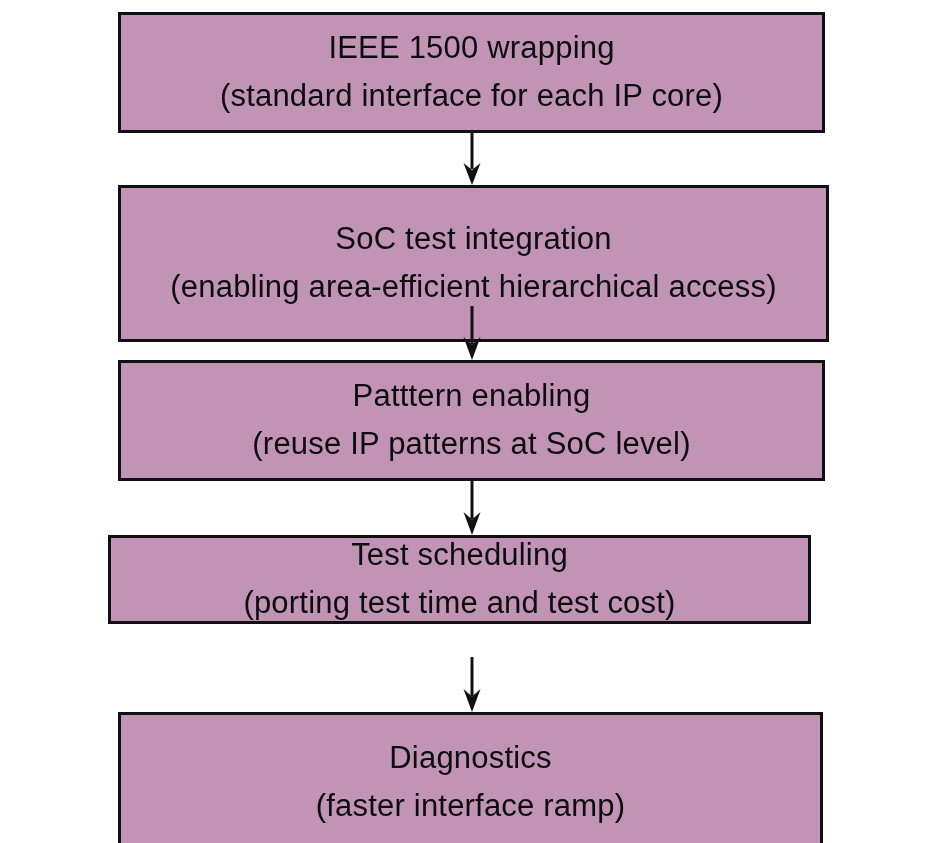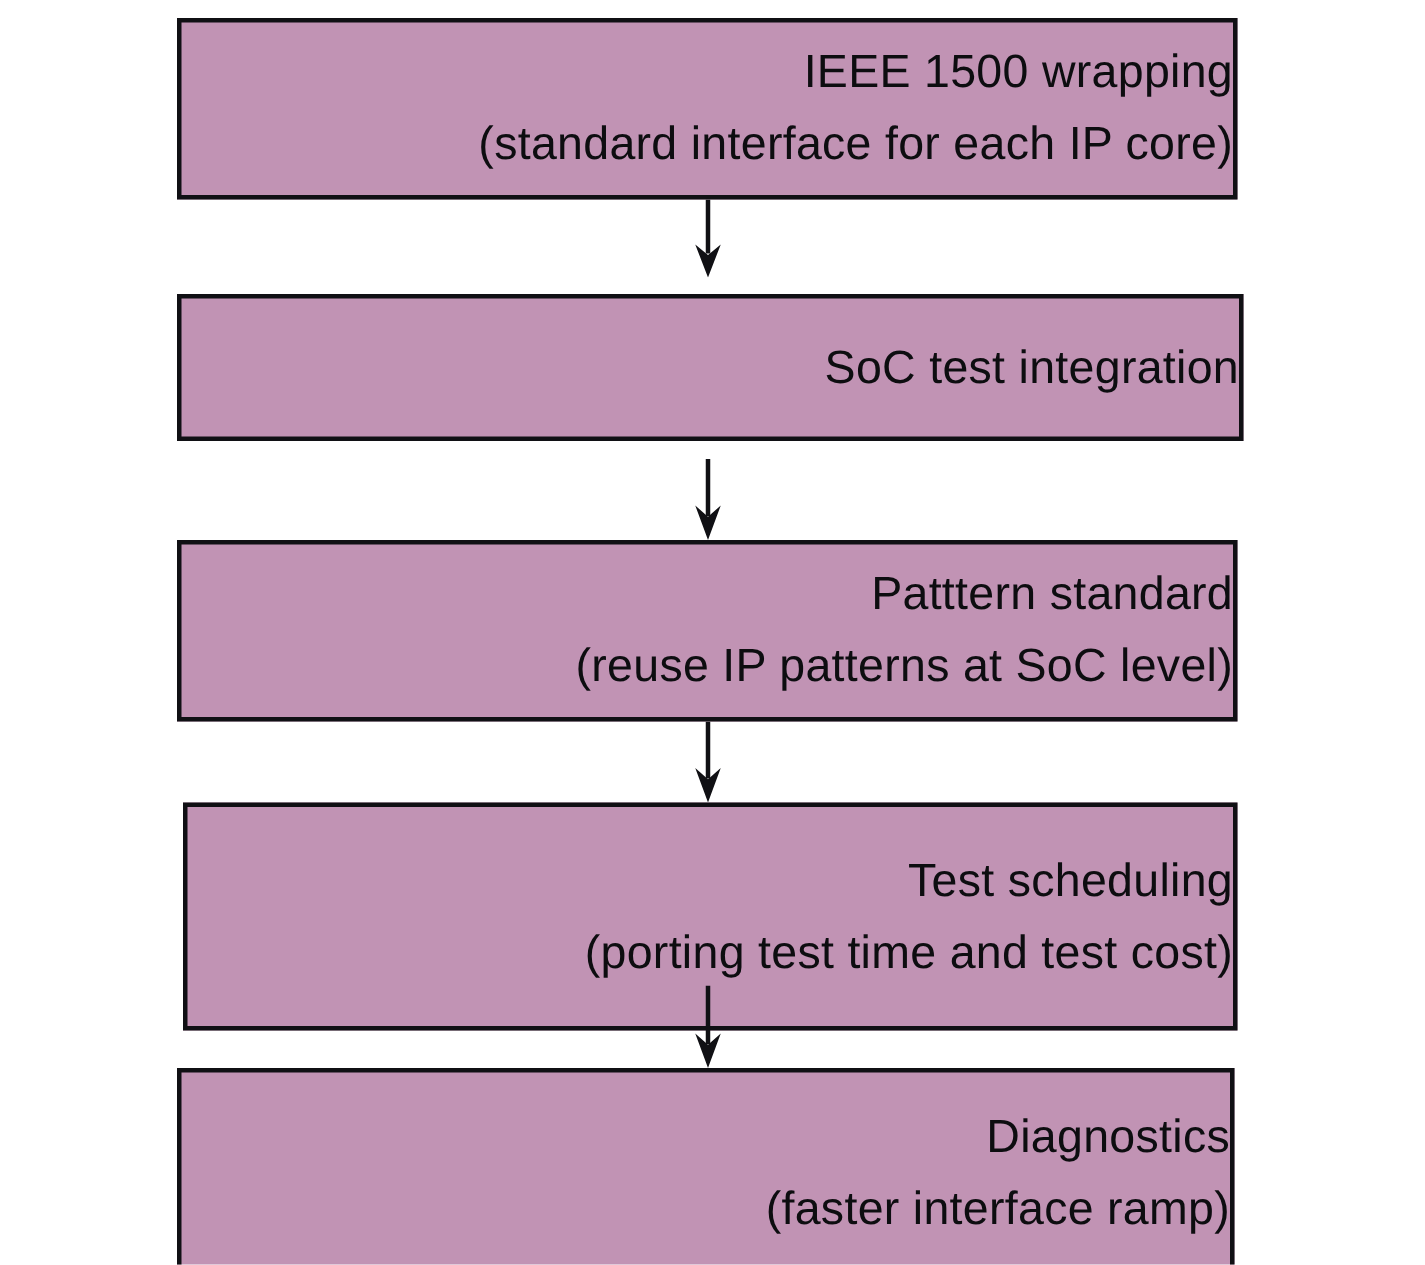"IEEE 1500 wrapping" .node { align-items: flex-end -> center }
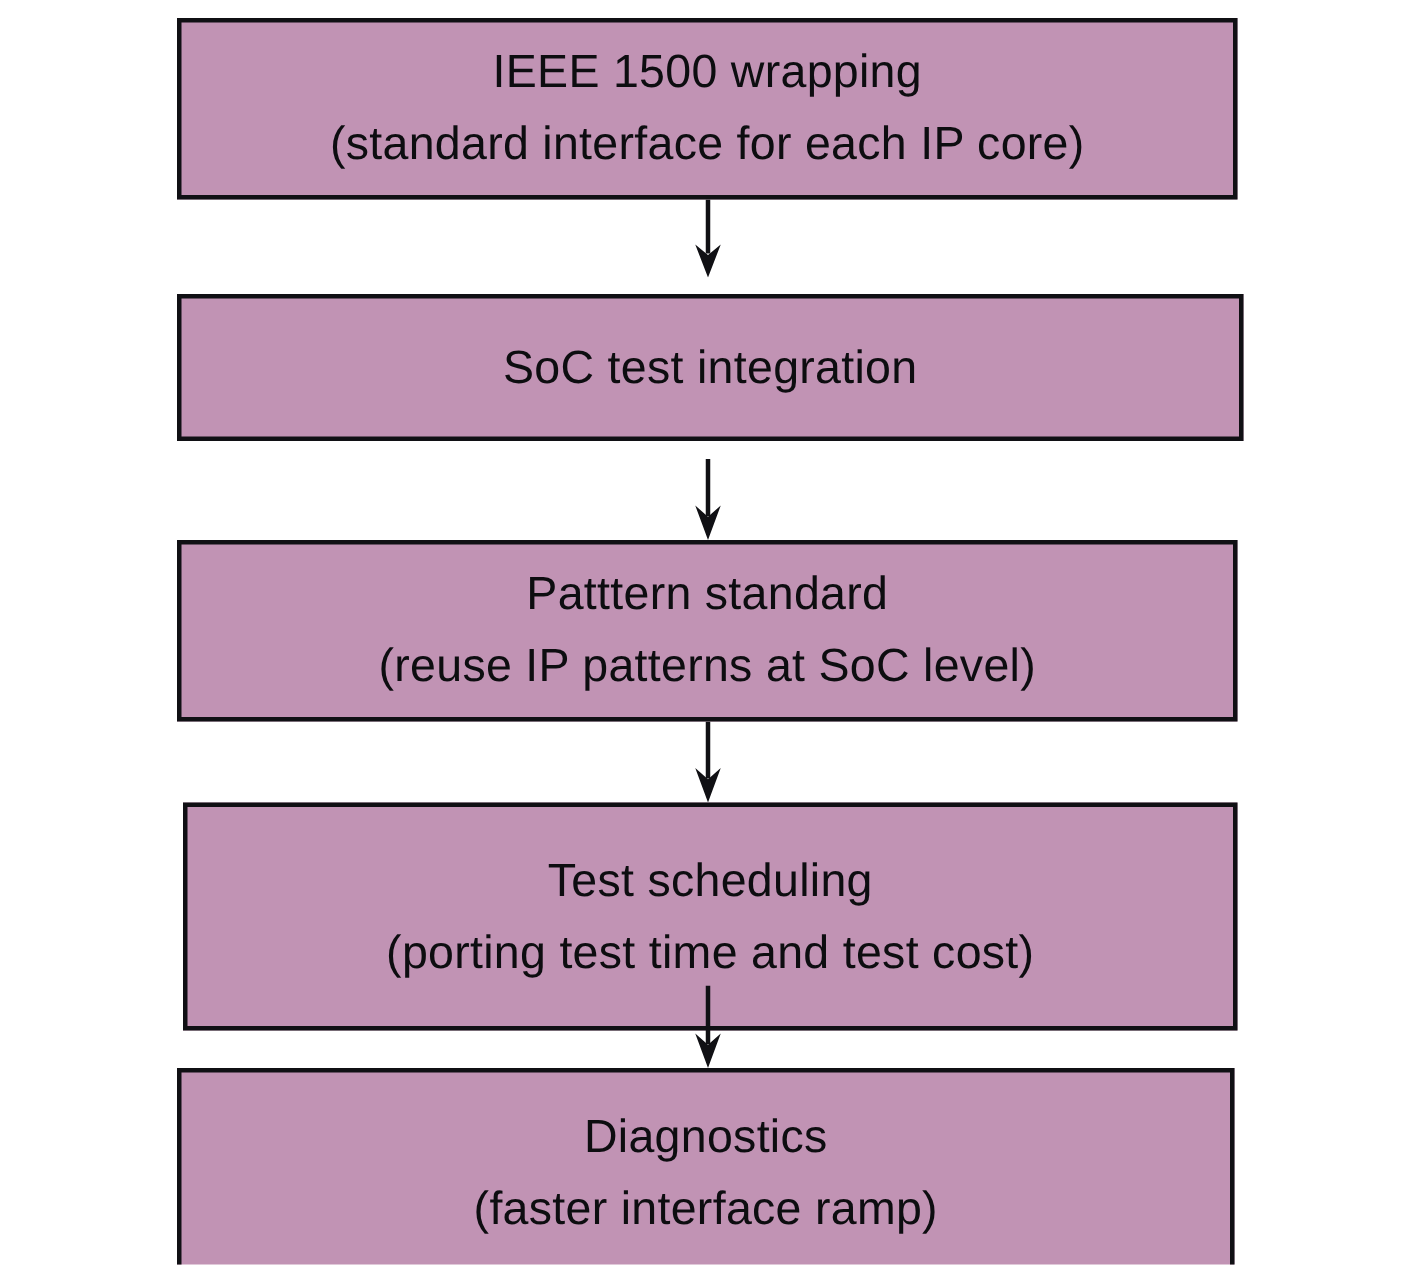"SoC test integration" #node-1 { height: 98px -> 157px; top: 196px -> 185px }
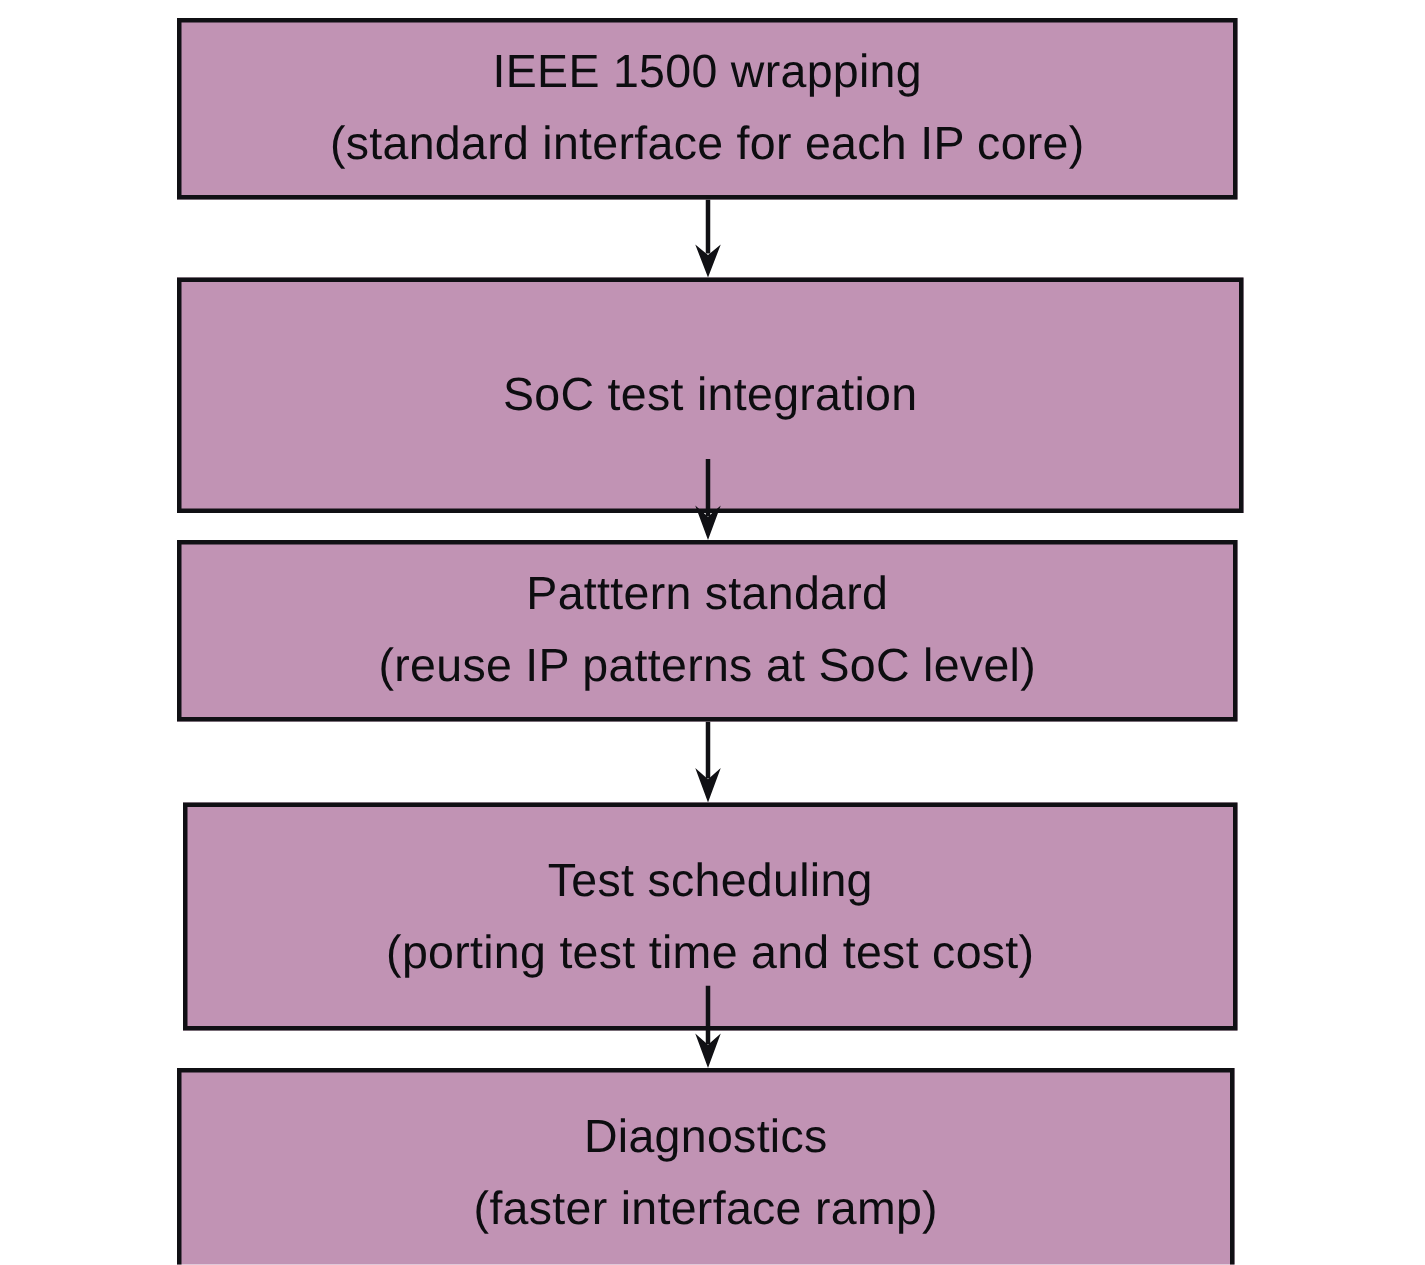"(enabling area-efficient hierarchical" div.node-sub { html: none -> <div>(enabling area-efficient hierarchical access)</div> }
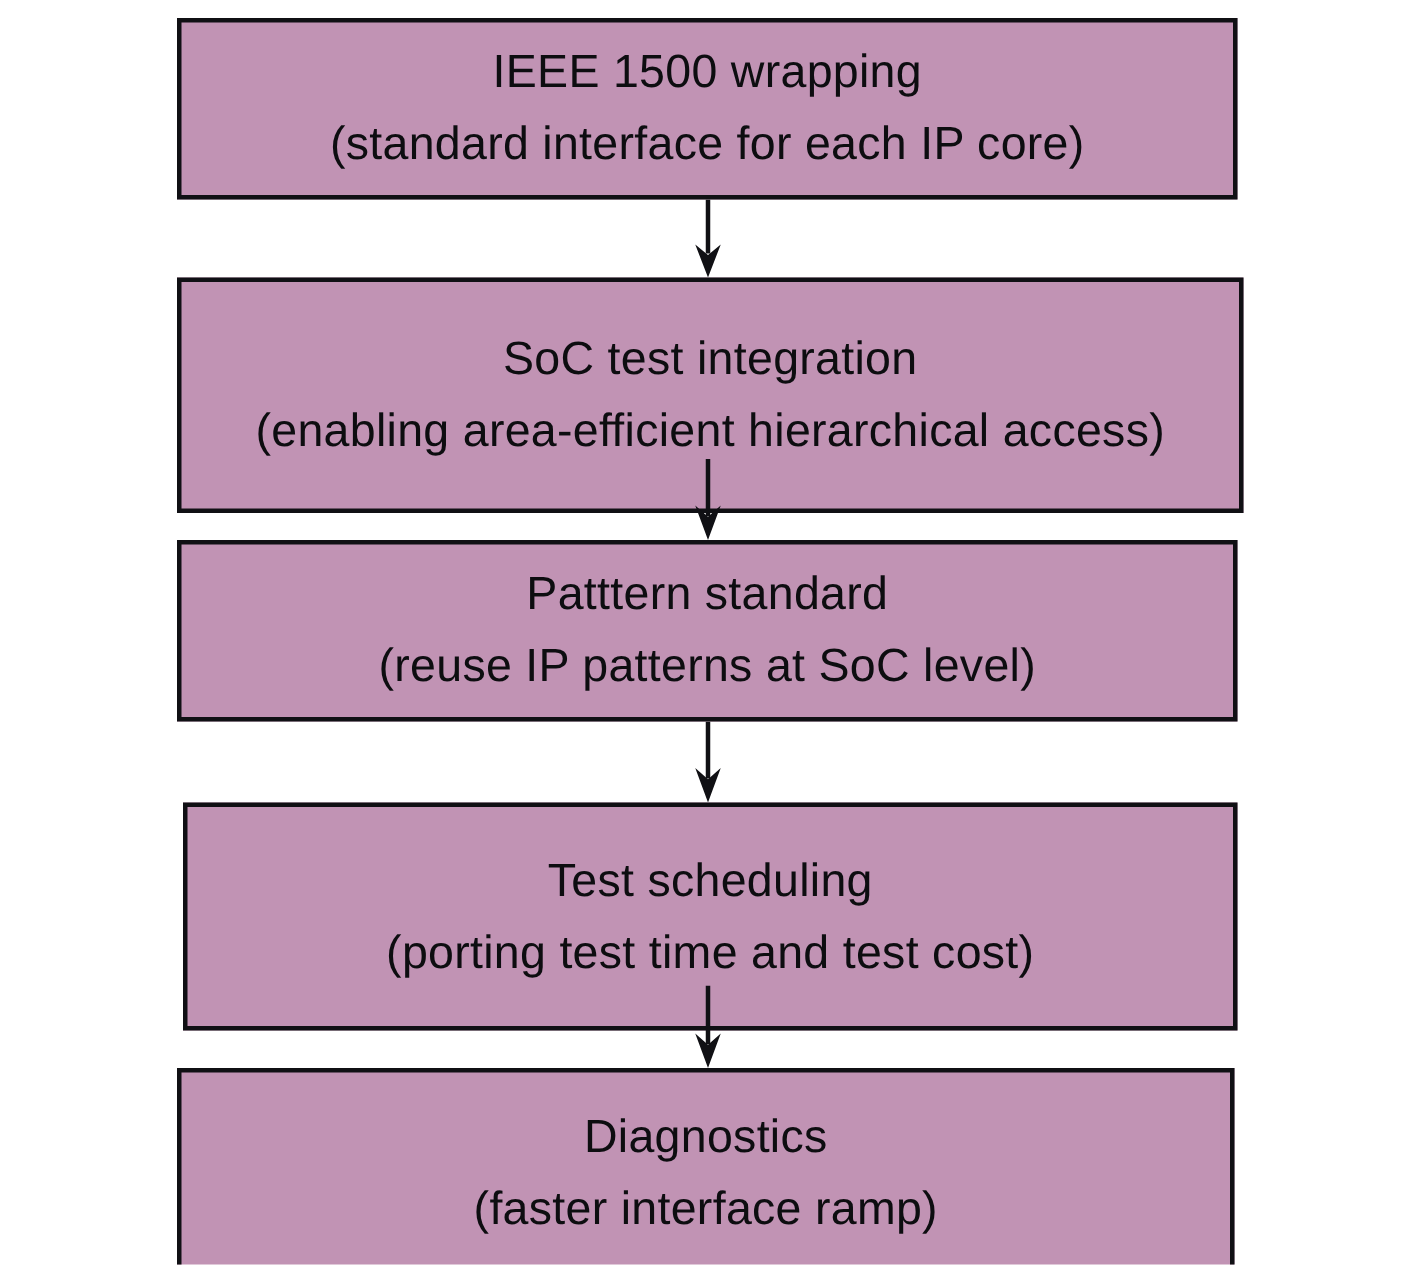"Patttern standard" div.node-title { text: standard -> enabling }
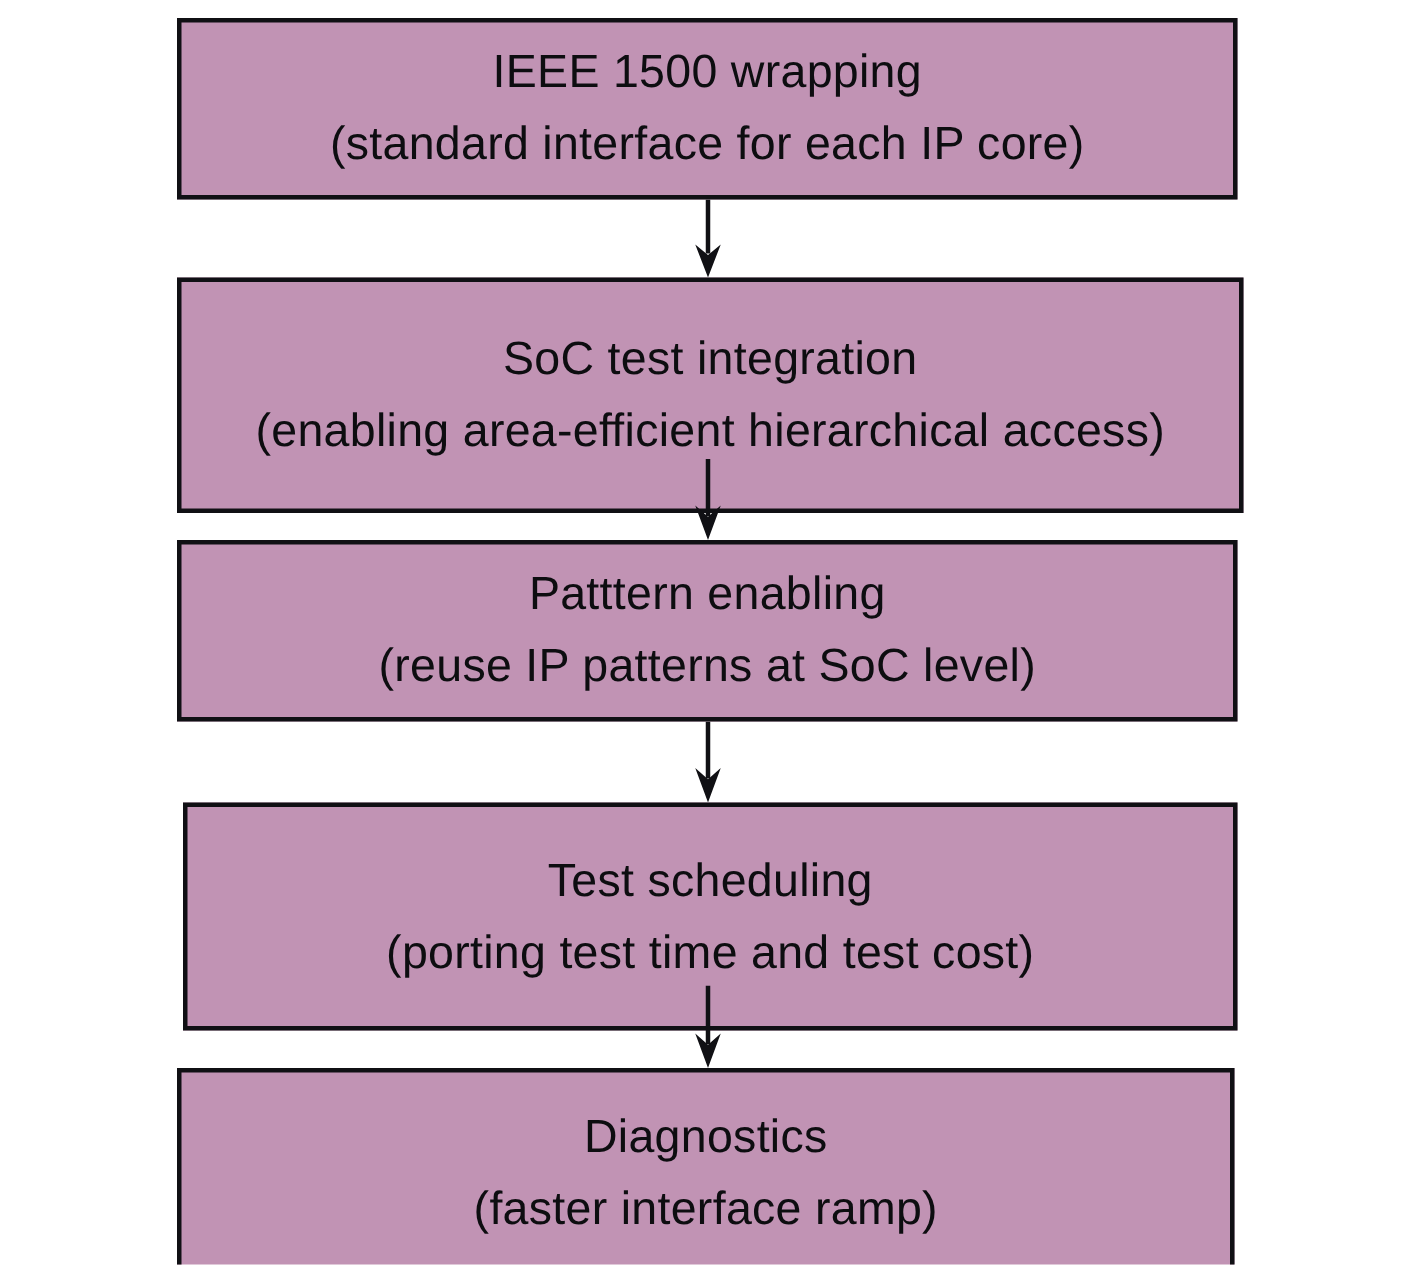"Test scheduling" #node-3 { height: 152px -> 89px; left: 122px -> 108px }
